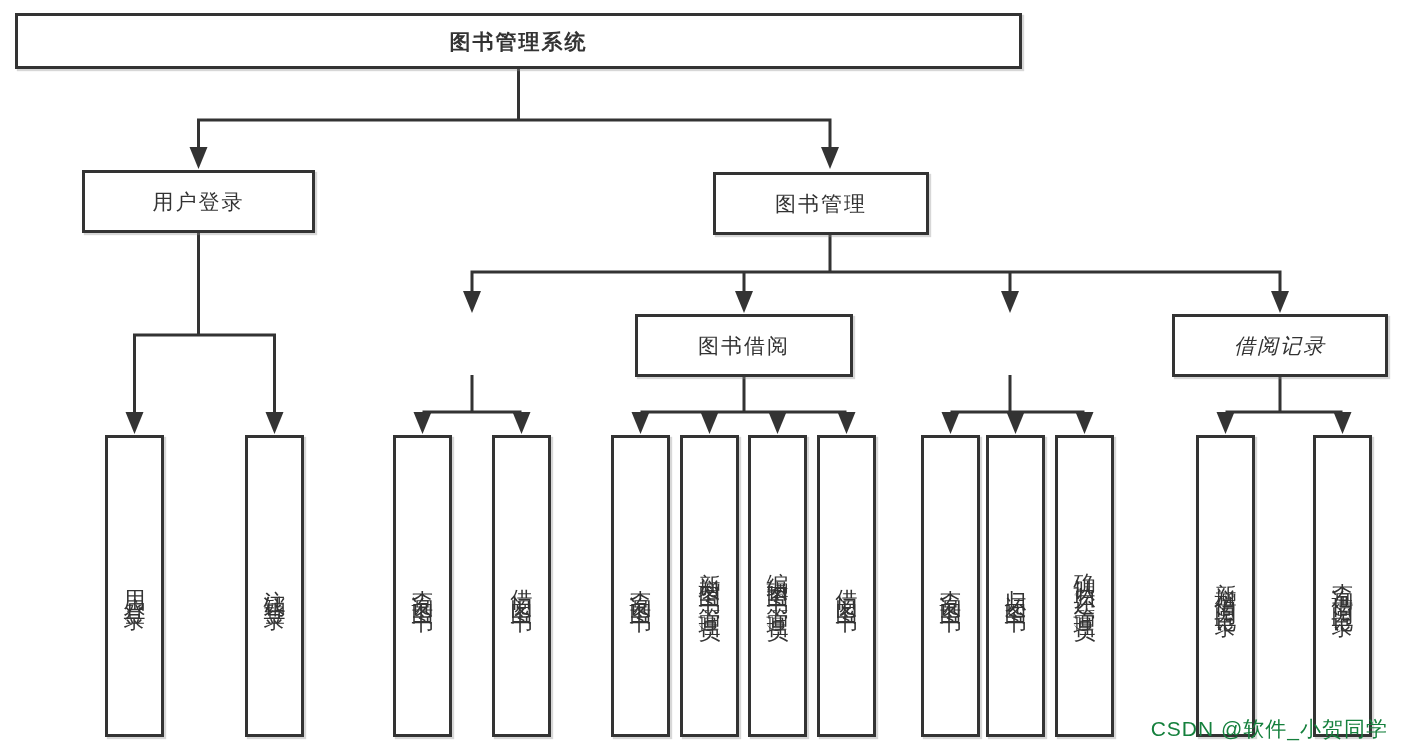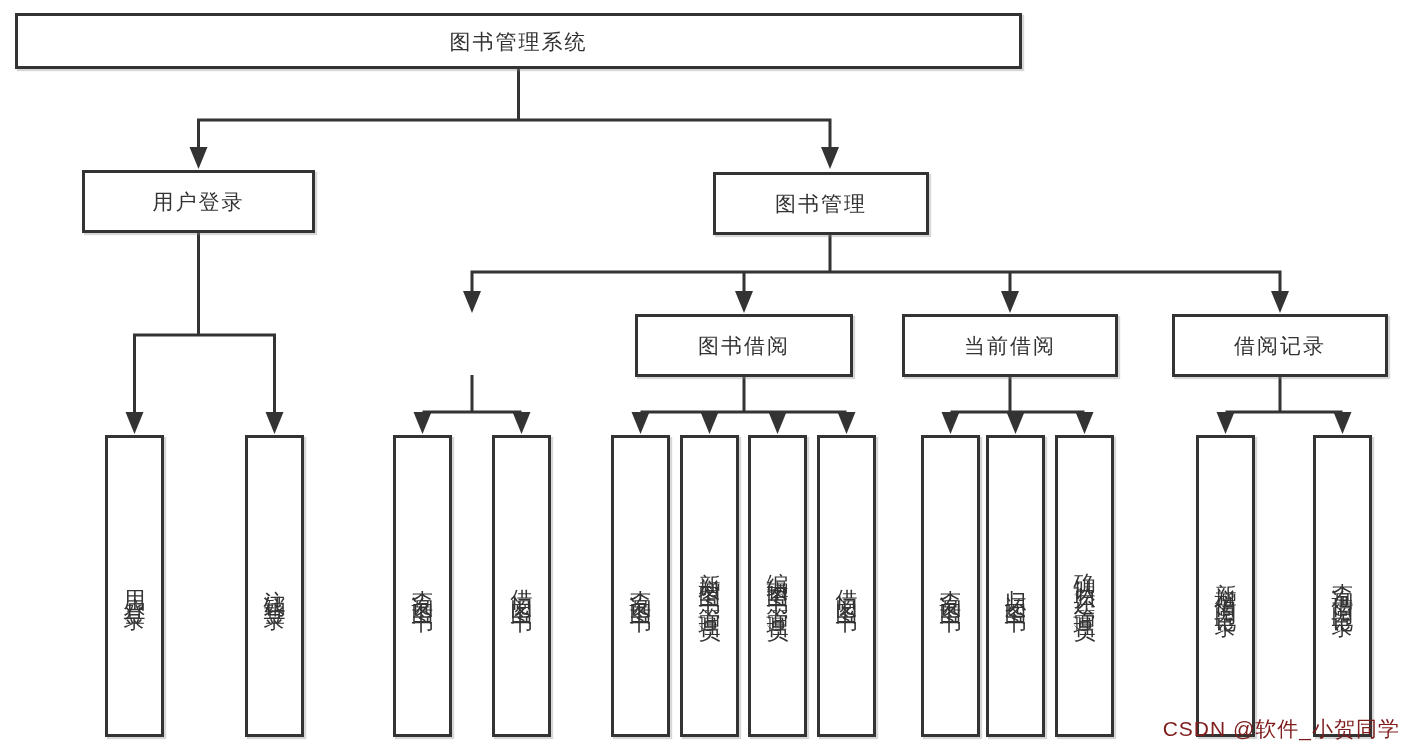"图书管理系统" div.hbox { font-weight: none -> bold }
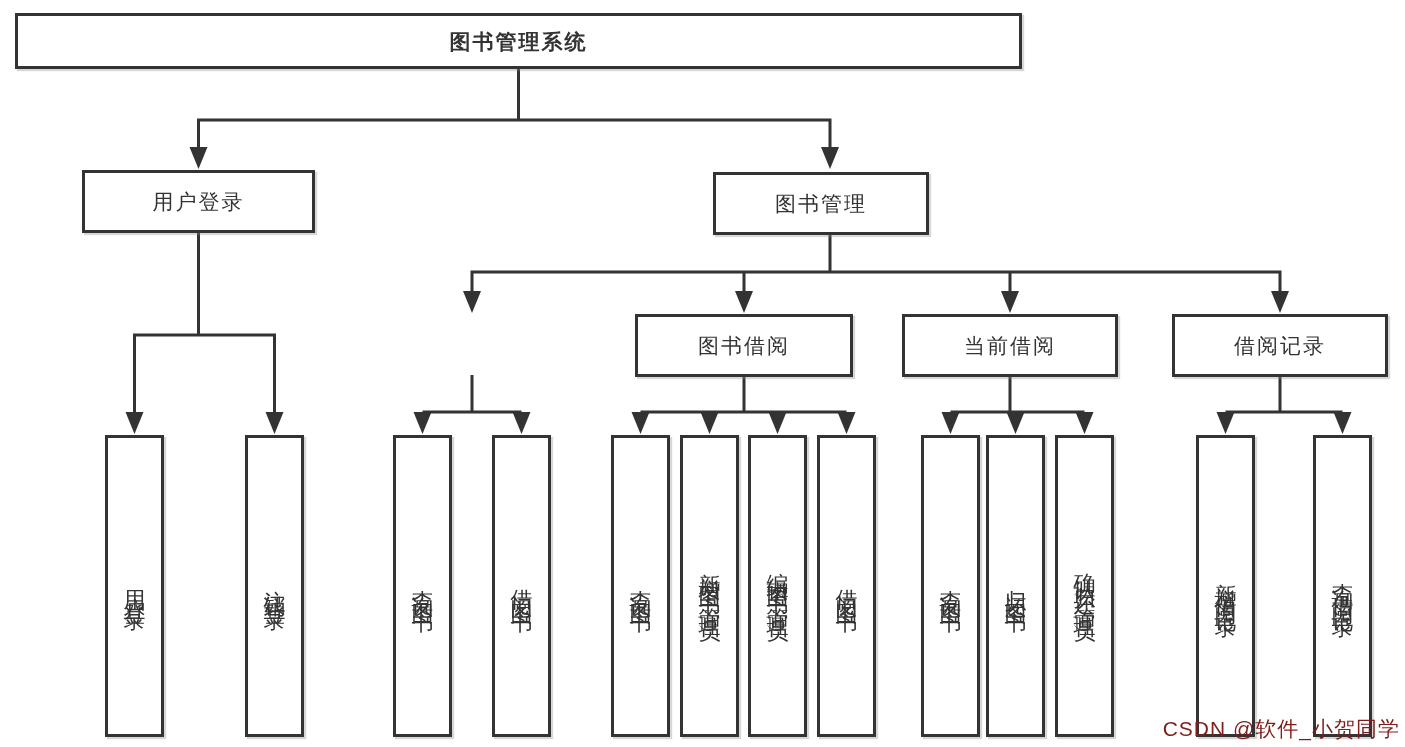"当前借阅" div.hbox { html: <div>当前借阅</div> -> none }
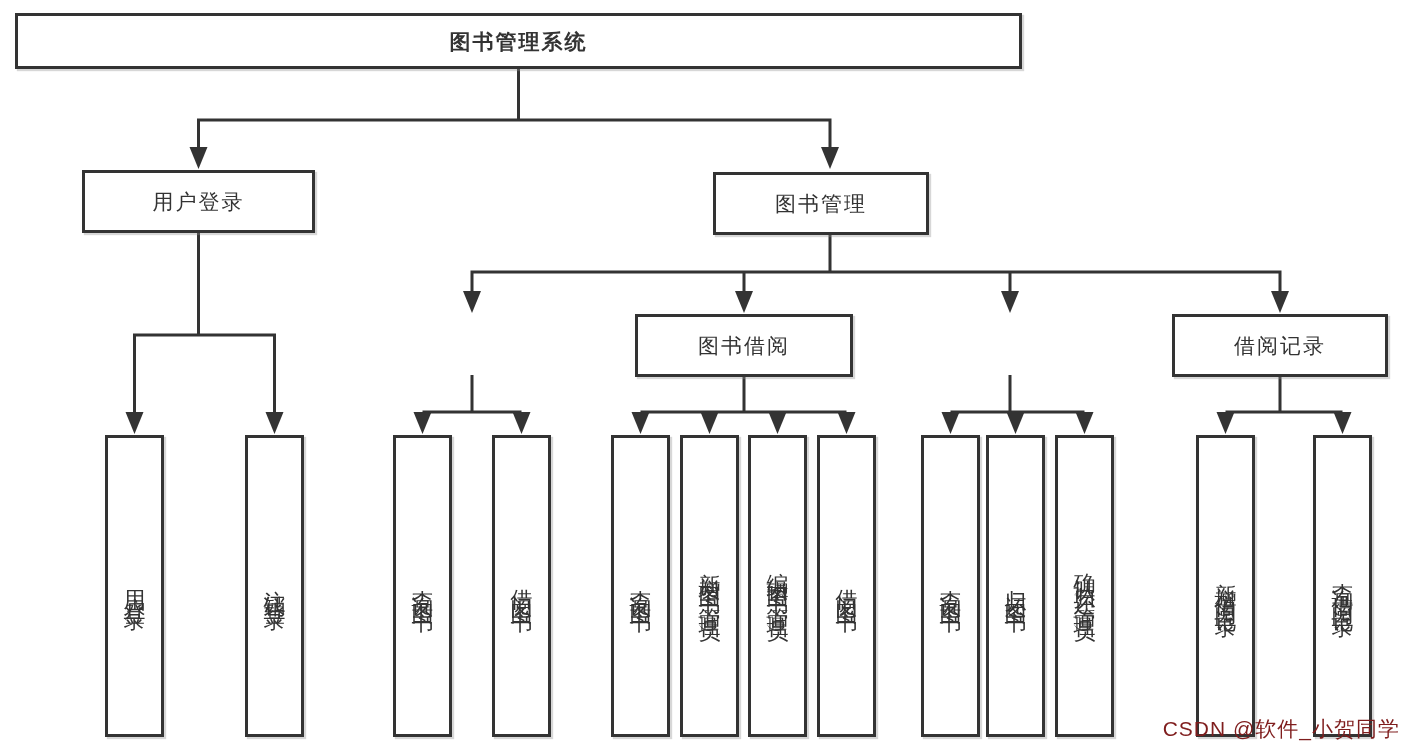"借阅记录" div.hbox { font-style: none -> italic }
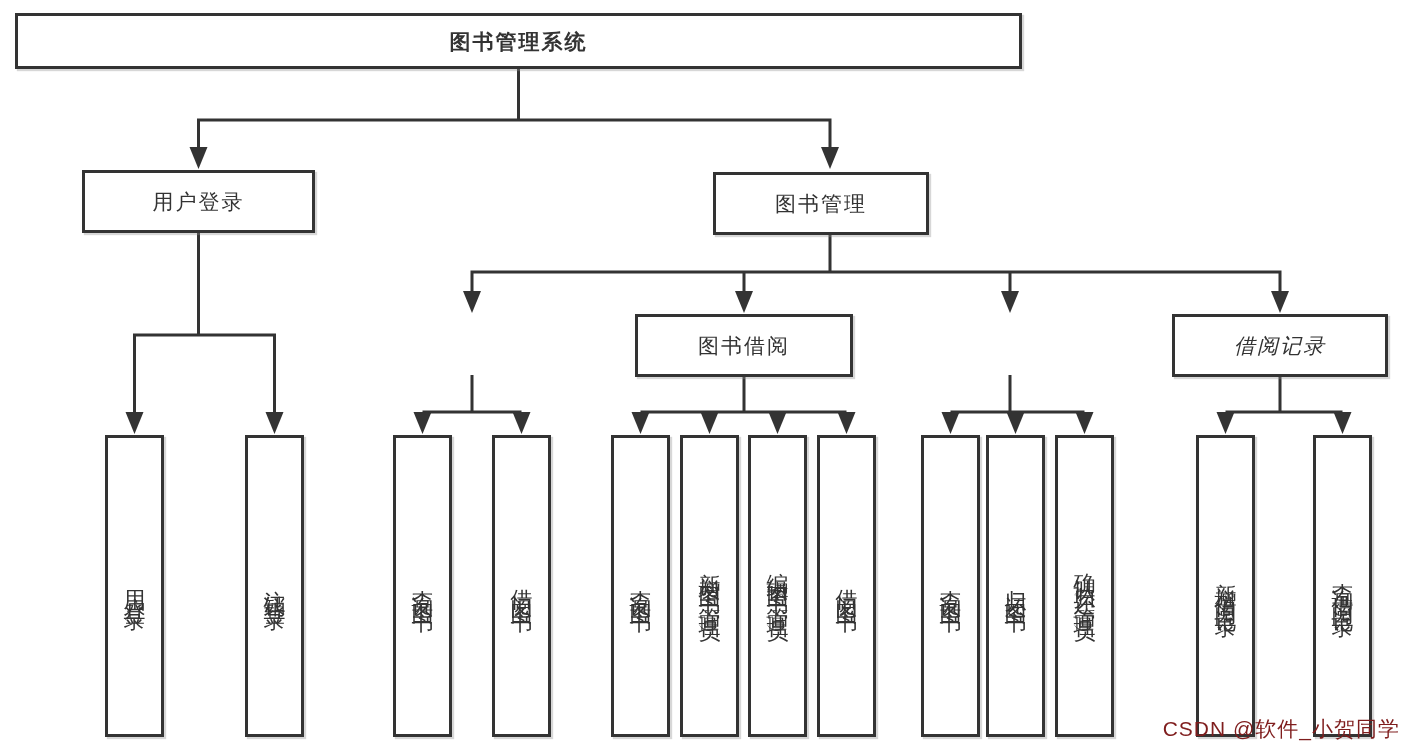"CSDN @软件_小贺同学" #watermark { color: #7f1d1d -> #15803d; right: 5px -> 17px }
